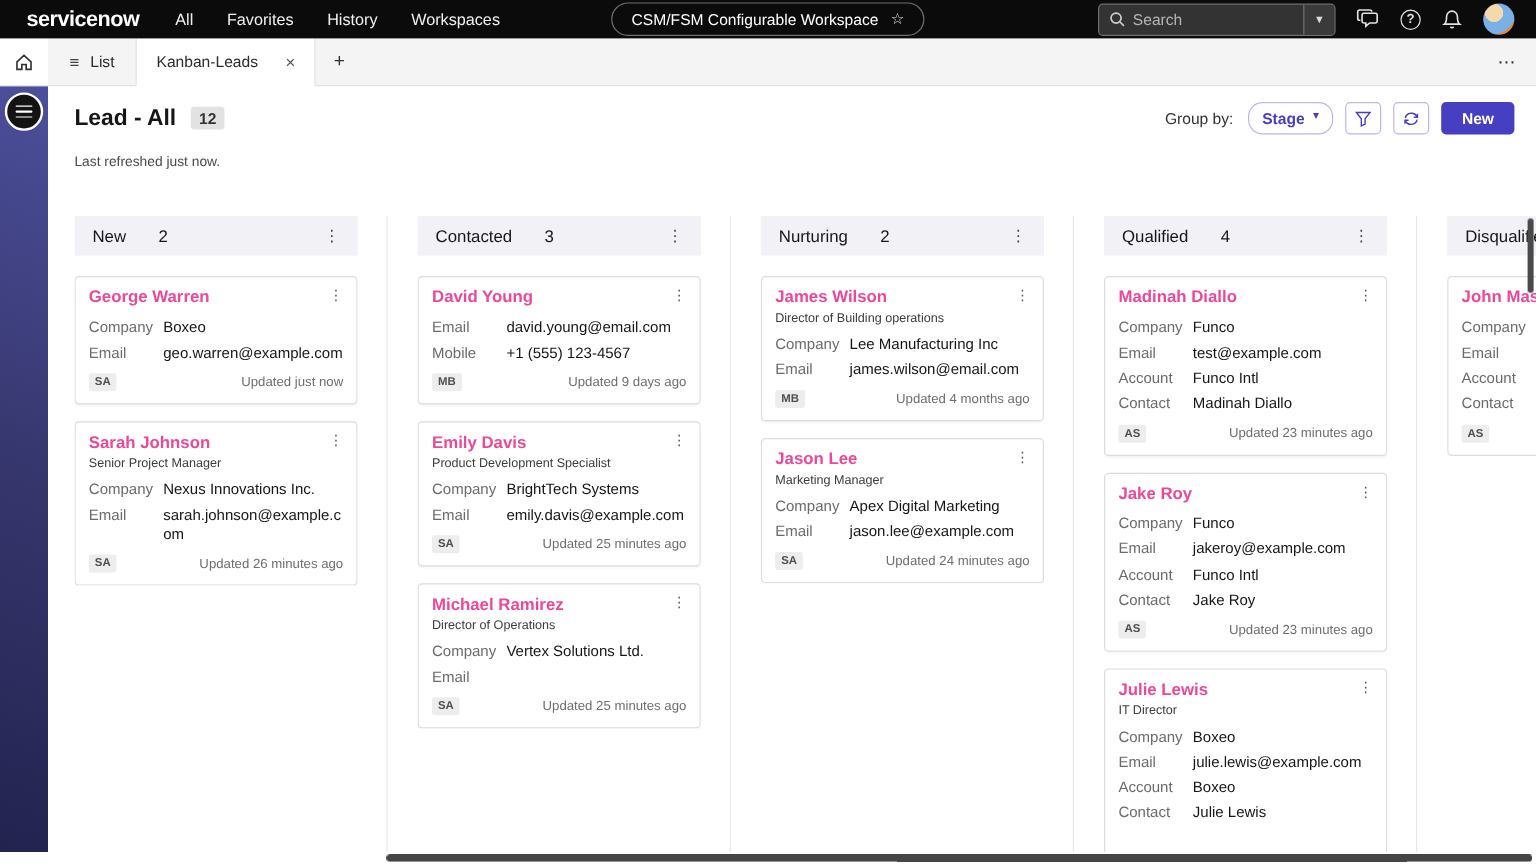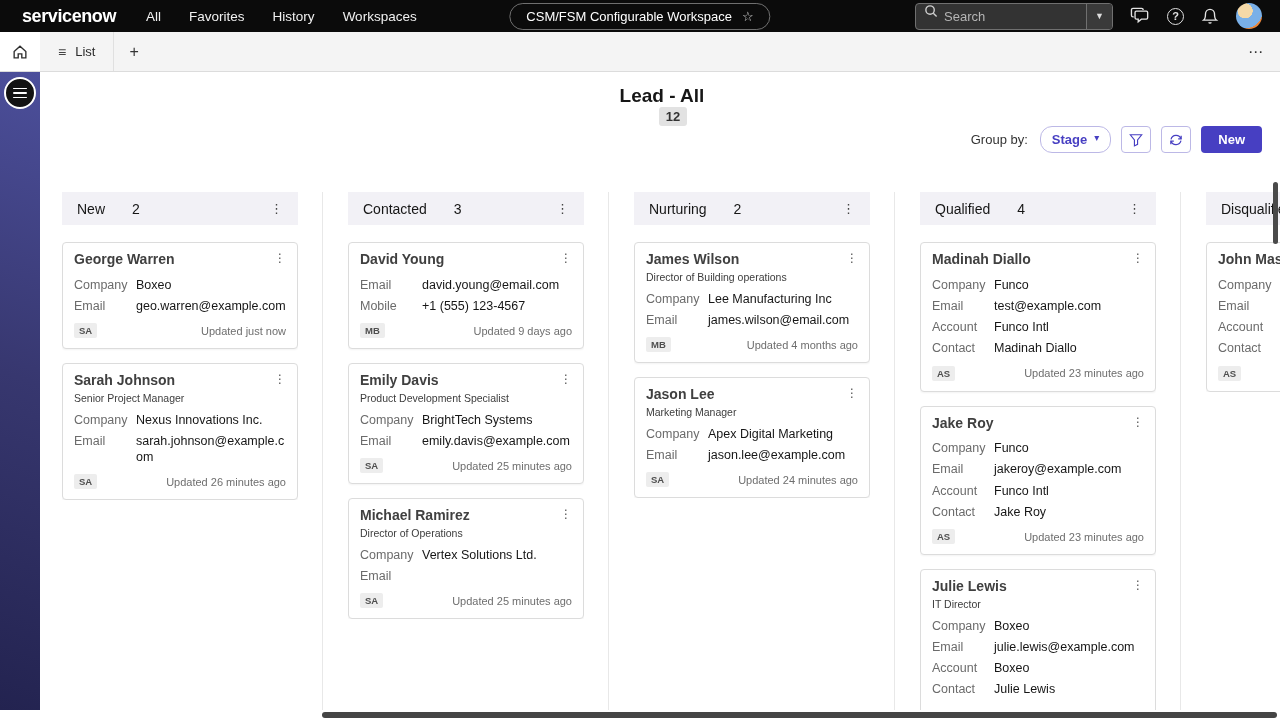"Search" .search { align-items: none -> center }
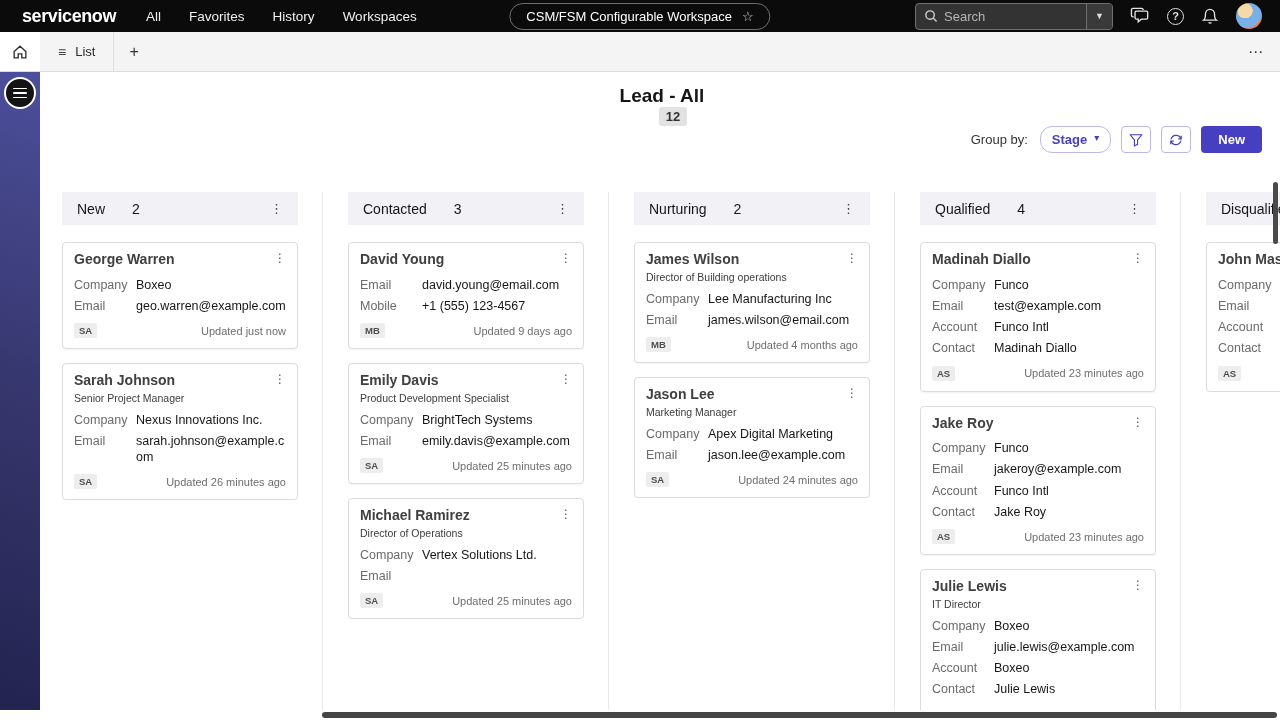"Kanban-Leads" div.tab { html: none -> <div> <span>Kanban-Leads</span> <span>×</span> </div> }
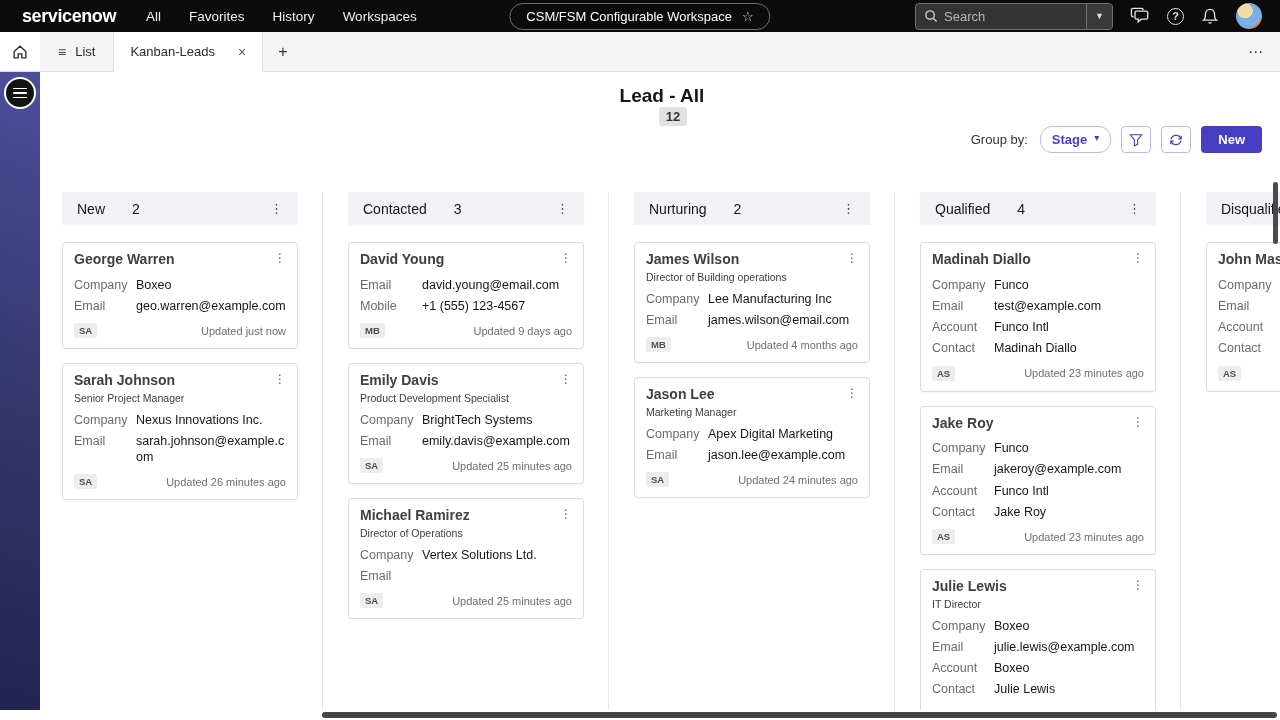"Lead - All" .ph-row { flex-direction: column -> none }
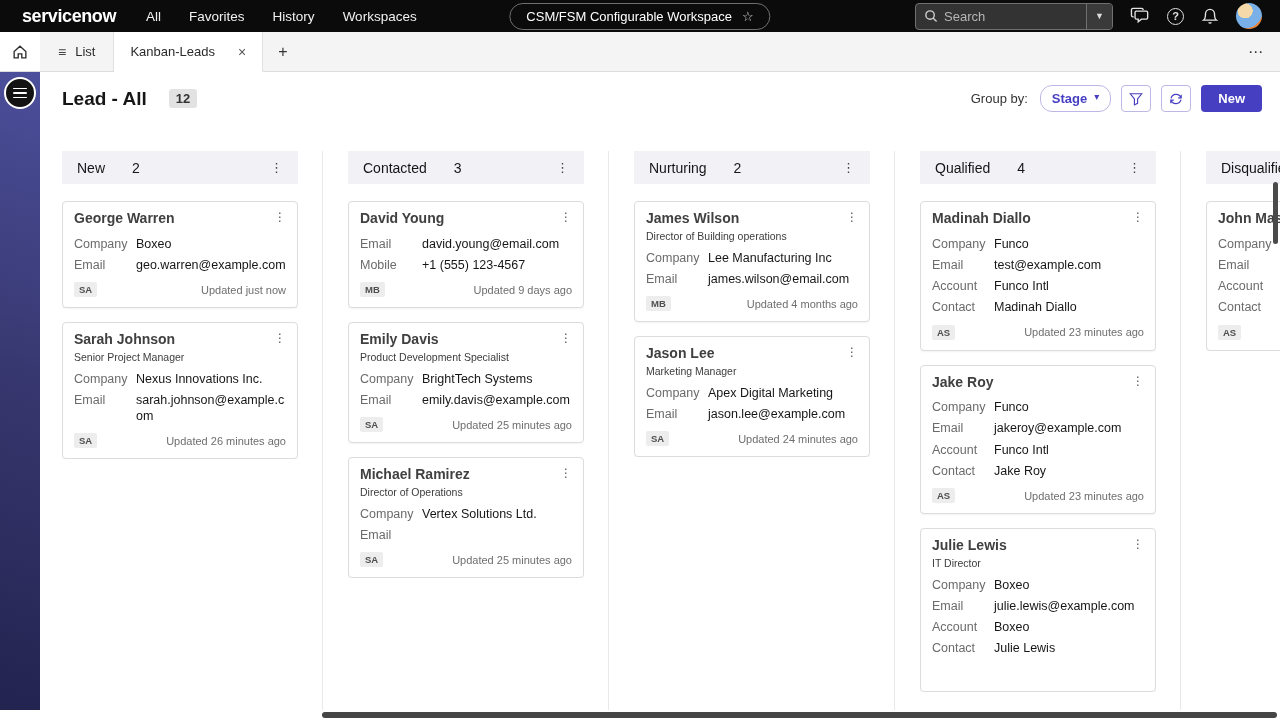"12" .count-badge { margin-left: 22px -> 12px }
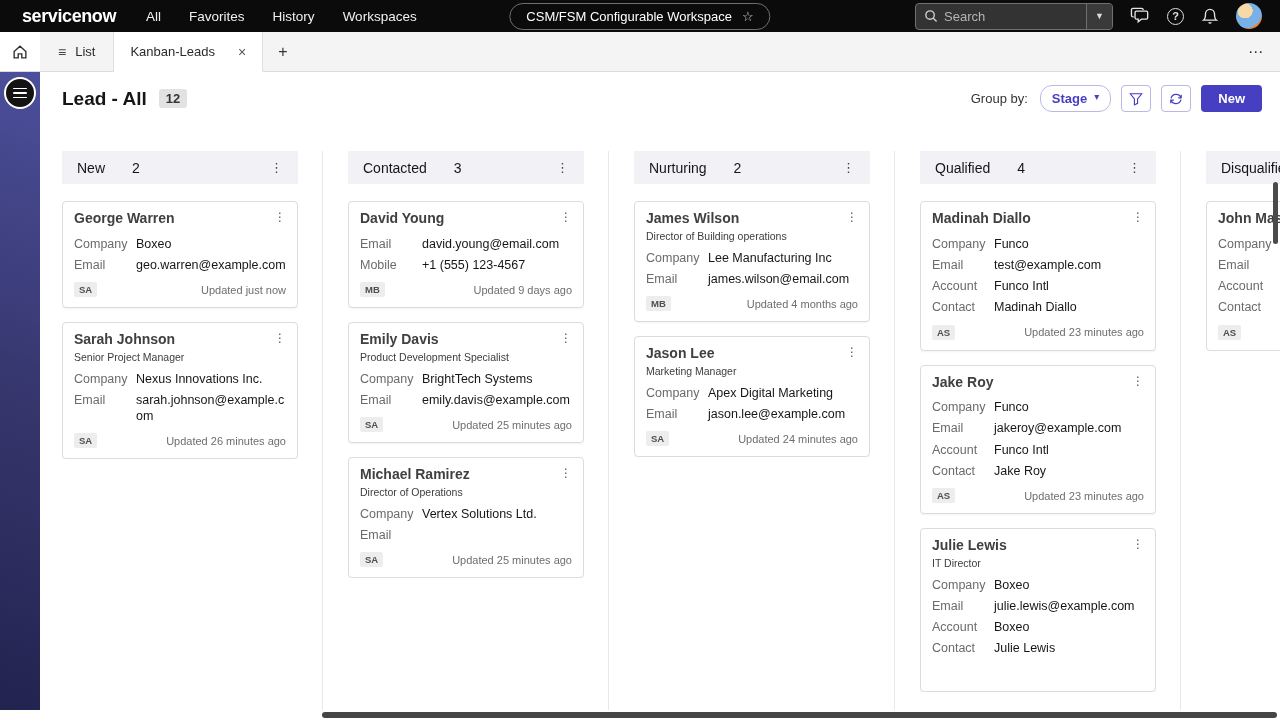"Last refreshed just now." div.refreshed { html: none -> <div>Last refreshed just now.</div> }
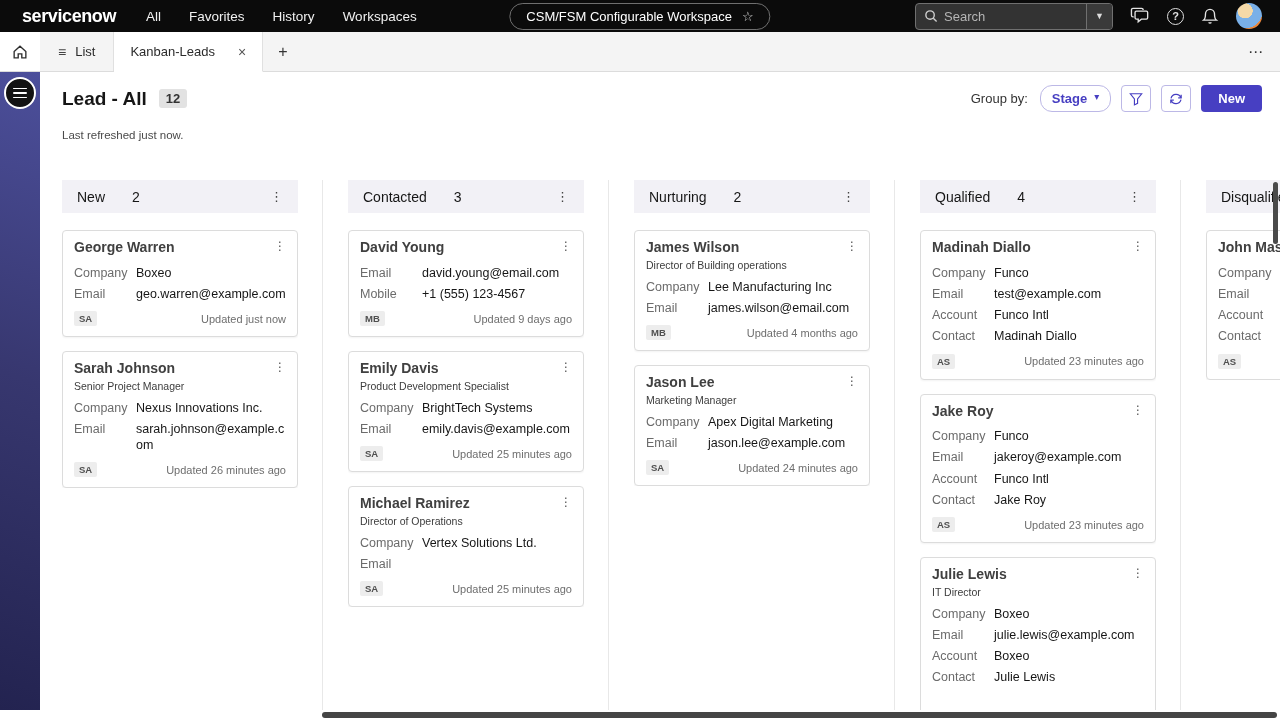"George Warren" .card-name { color: #404040 -> #ec4899 }
